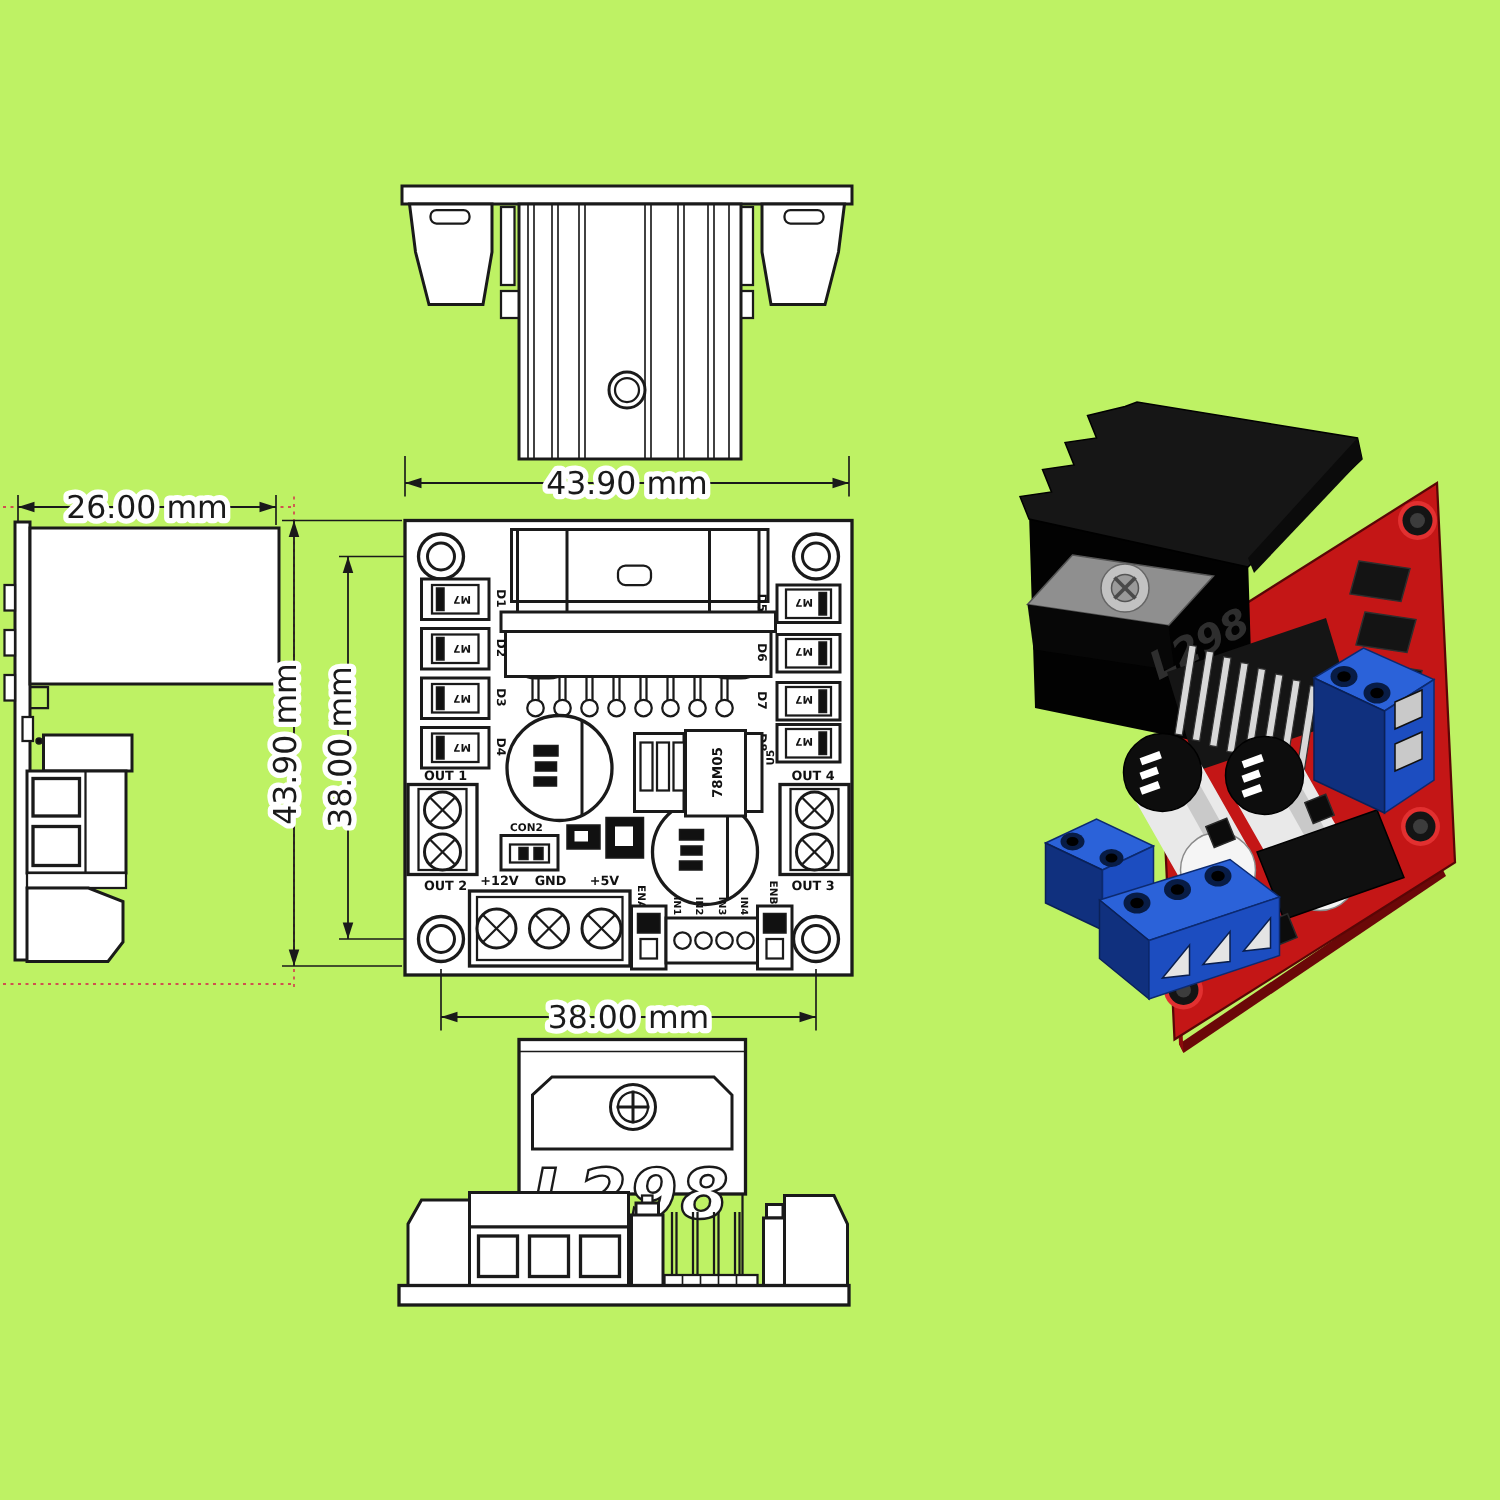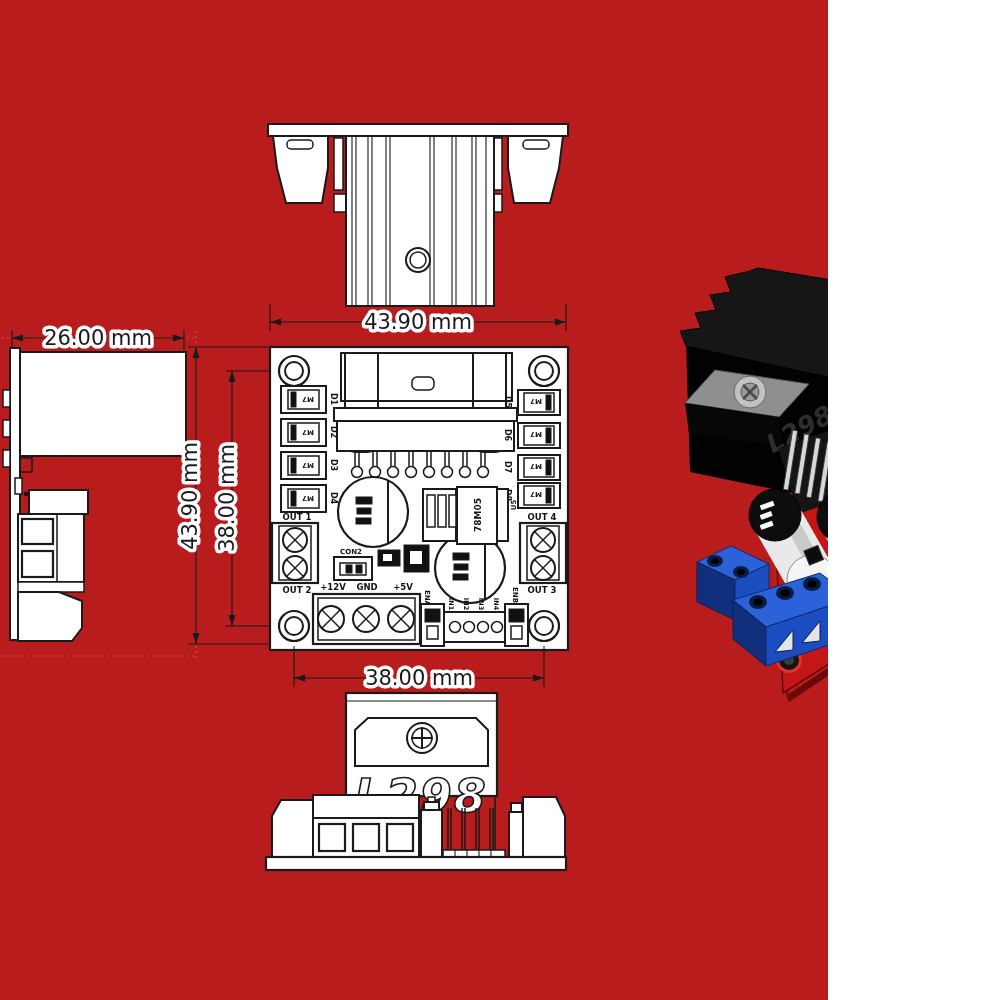"43.90 mm" .canvas { background: #b91c1c -> #bef264; width: 828px -> 1000px }
